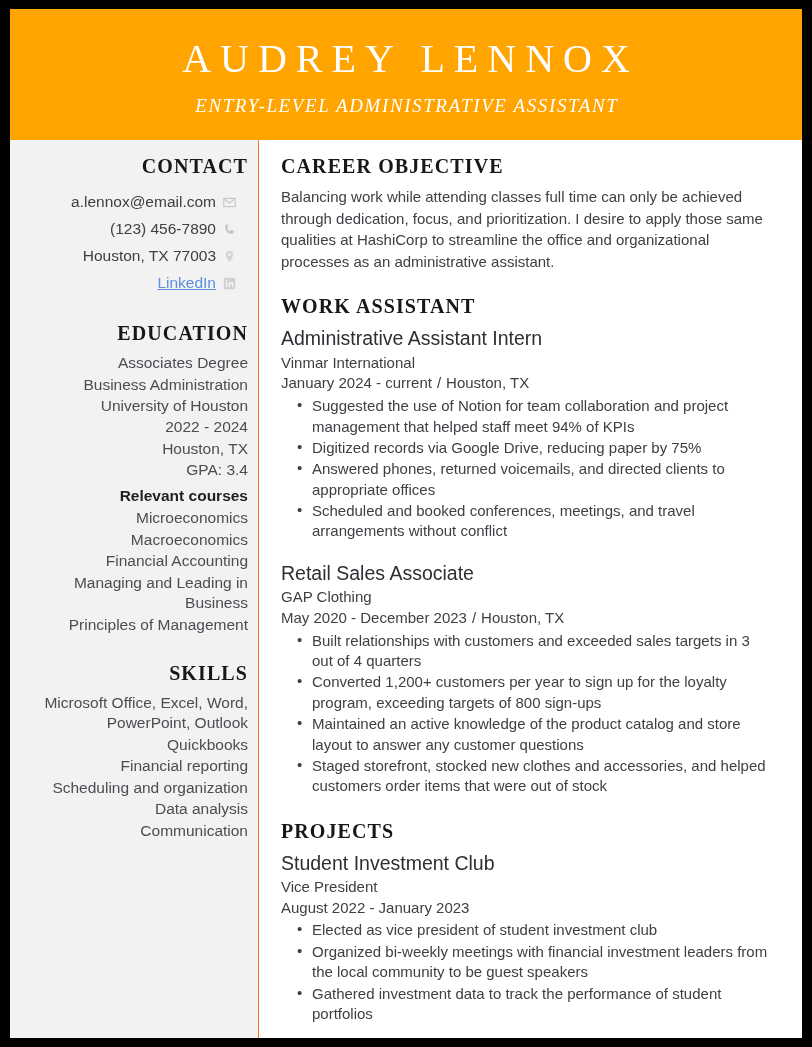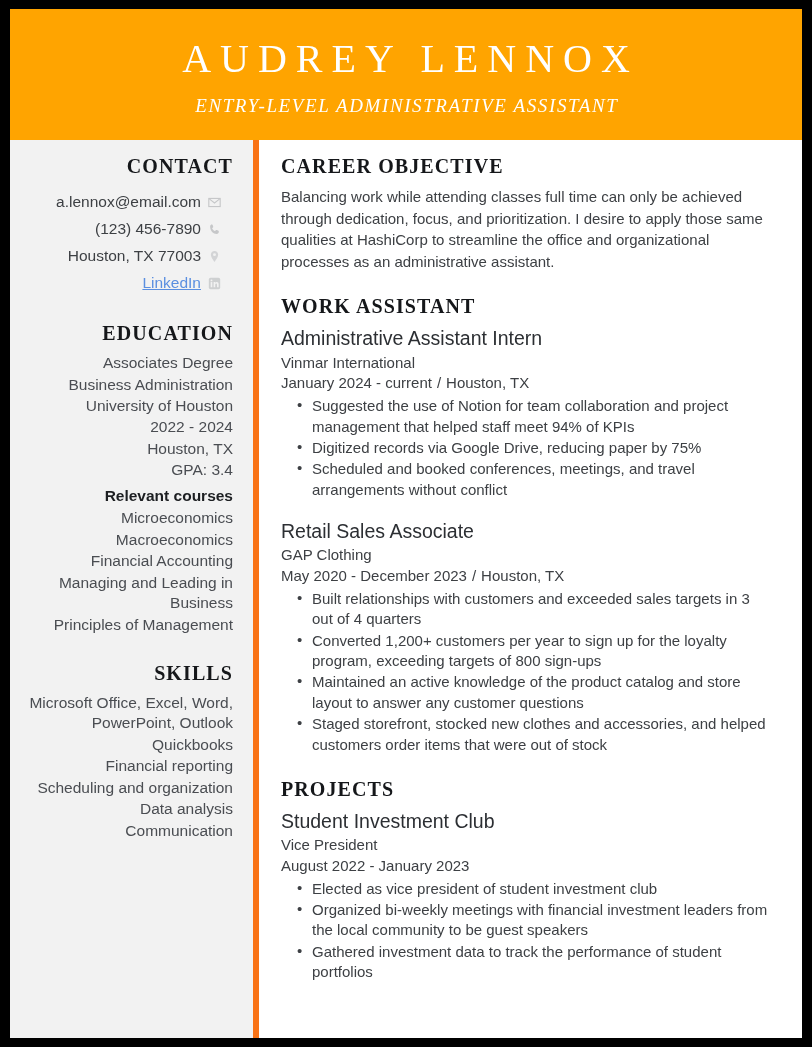"CONTACT" .sidebar { border-right: 6px solid #f97316 -> 1px solid #f97316; padding: 14px 20px 0 10px -> 14px 10px 0 10px }
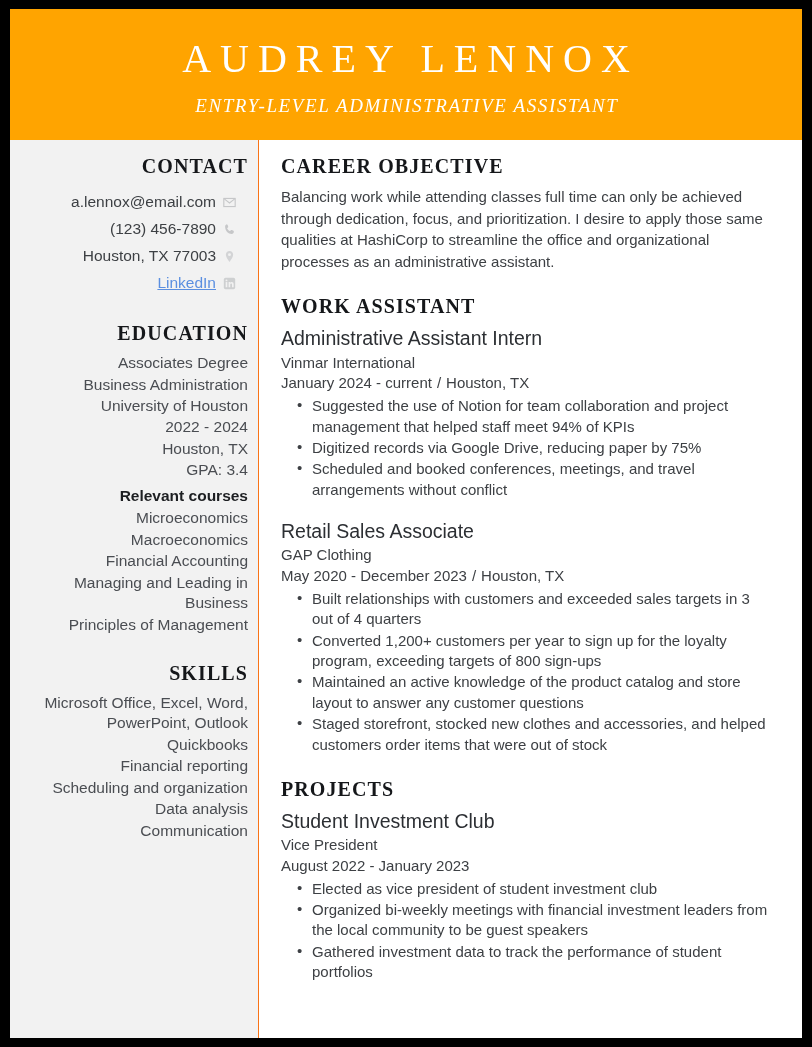"Answered phones, returned voicemails," li { html: none -> <li>Answered phones, returned voicemails, and directed clients to appropriate offices</li> }
